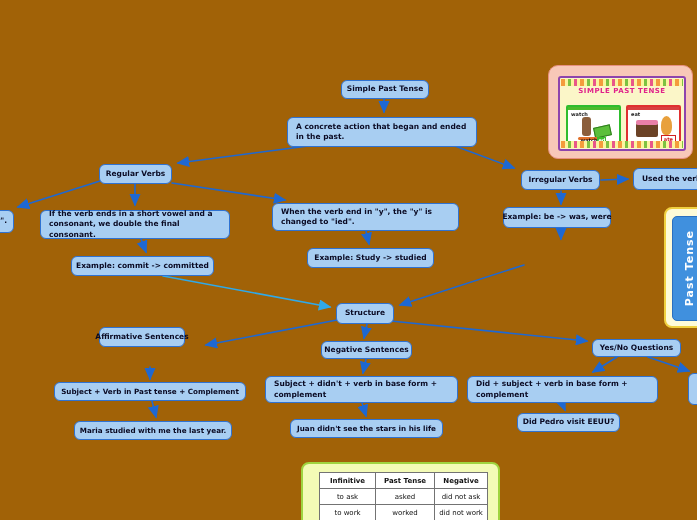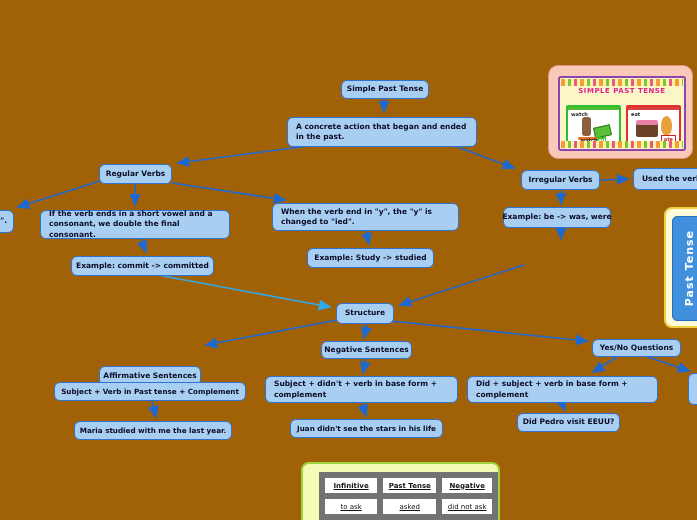"Affirmative Sentences" div.node { top: 366px -> 327px; width: 102px -> 86px }
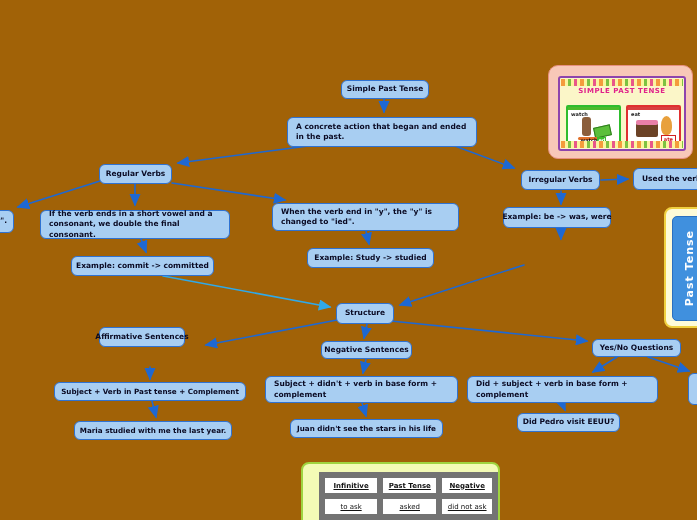"Infinitive" .table-card th,.table-card td { border: 6px solid #737373 -> 1px solid #737373; text-decoration: underline -> none }
